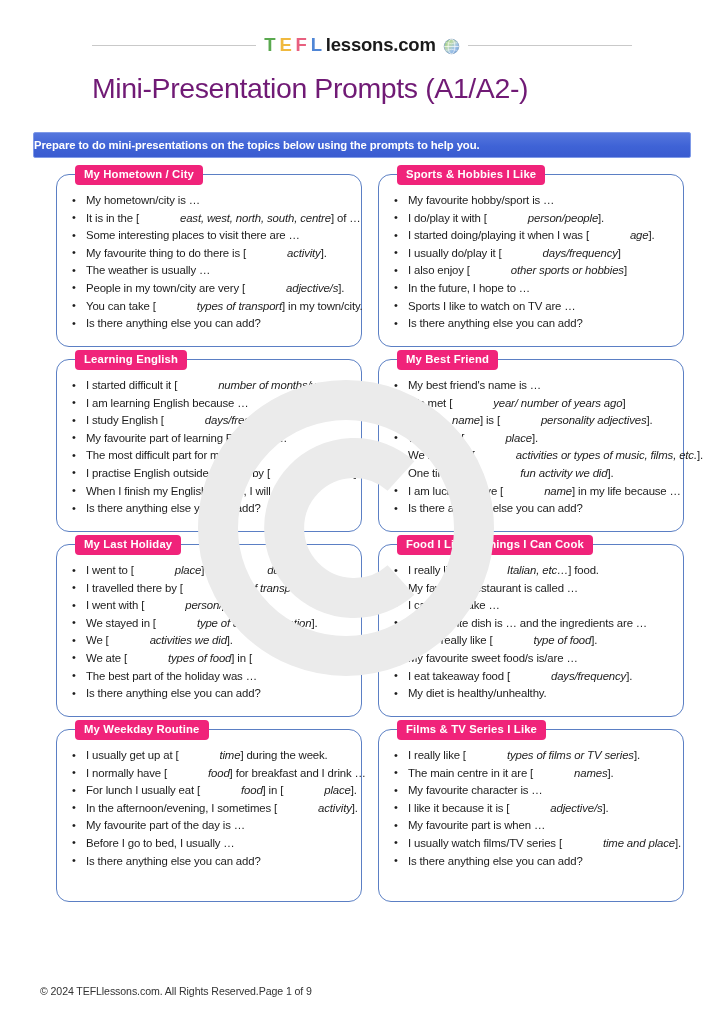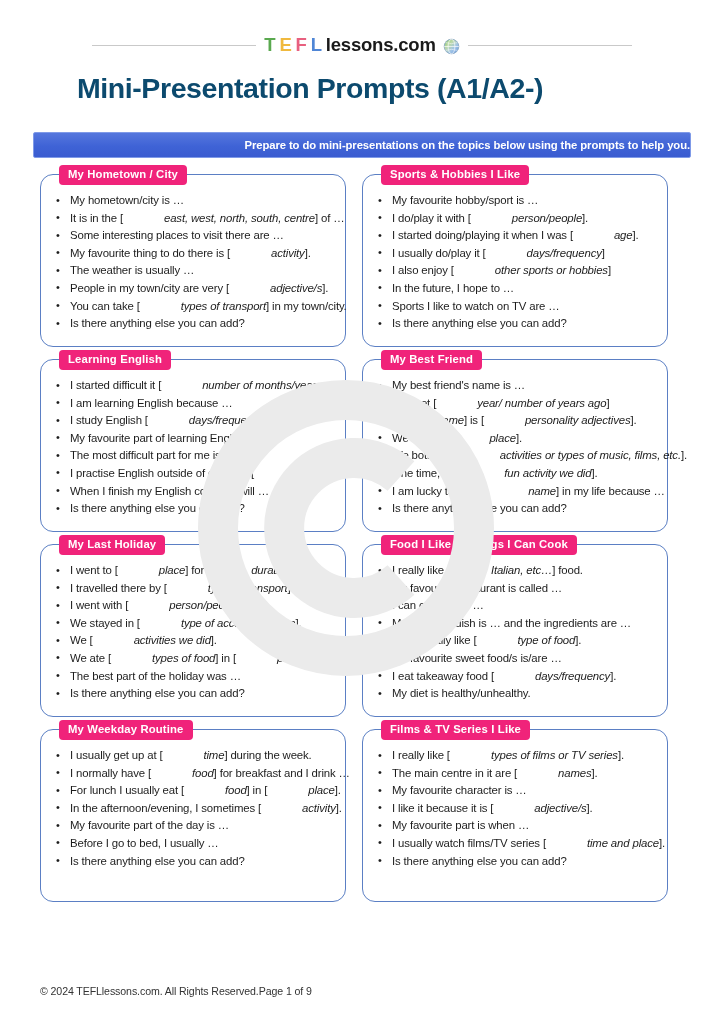"Mini-Presentation Prompts (A1/A2-)" .page-title { color: #0c4a6e -> #701a75; font-weight: bold -> normal }
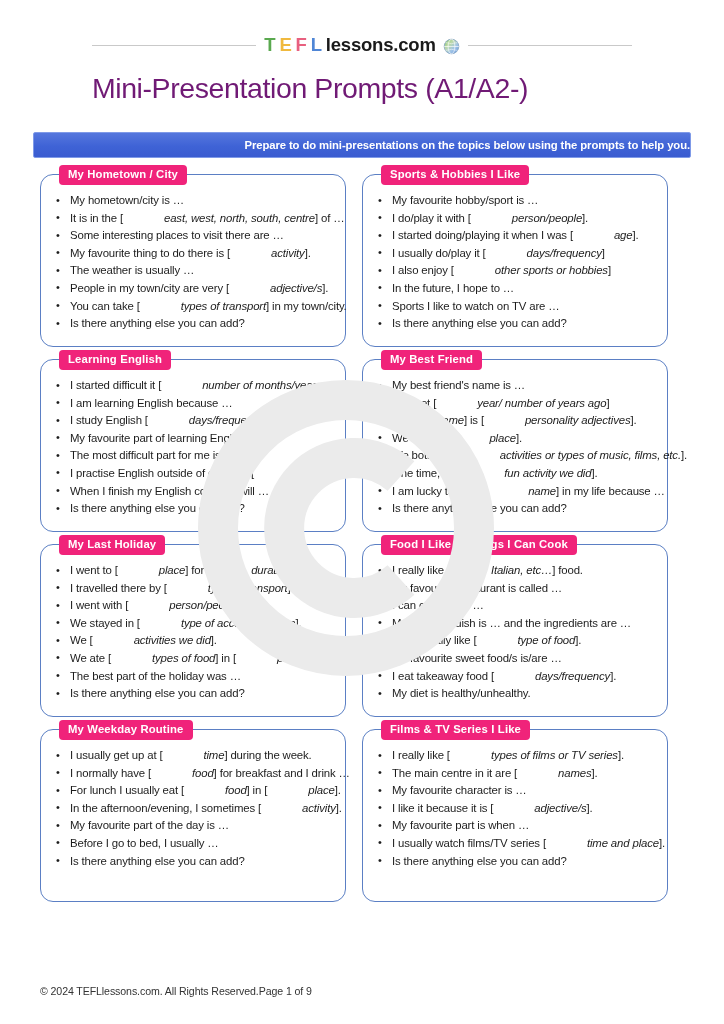"Prepare to do mini-presentations on" .banner { justify-content: flex-end -> flex-start }
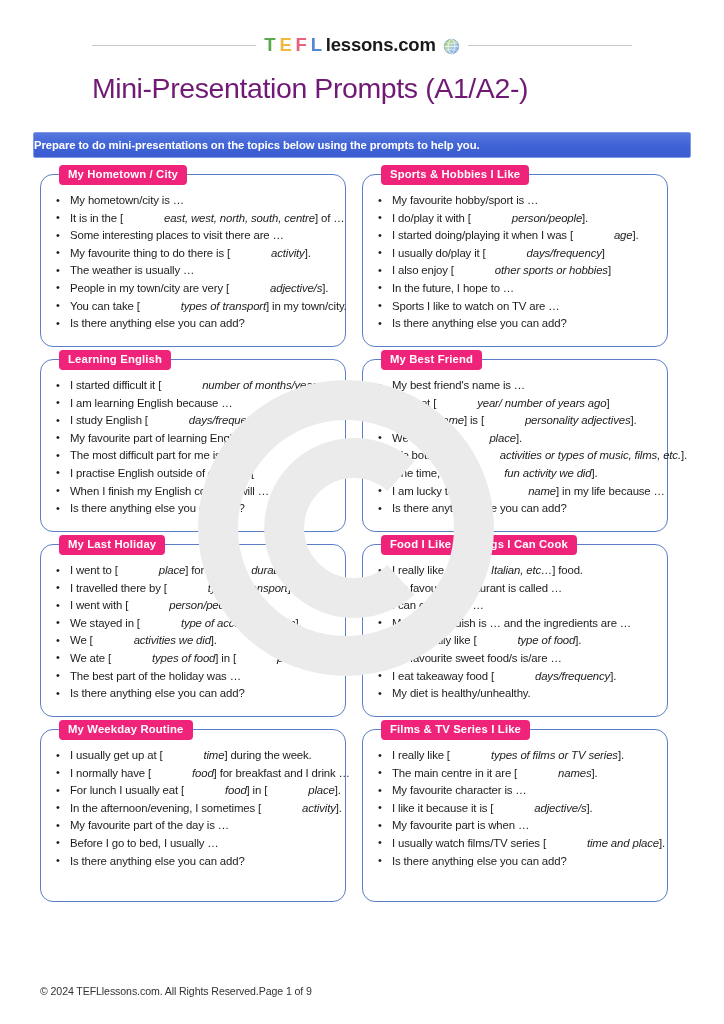"My Hometown / City" .grid { left: 40px -> 56px }
